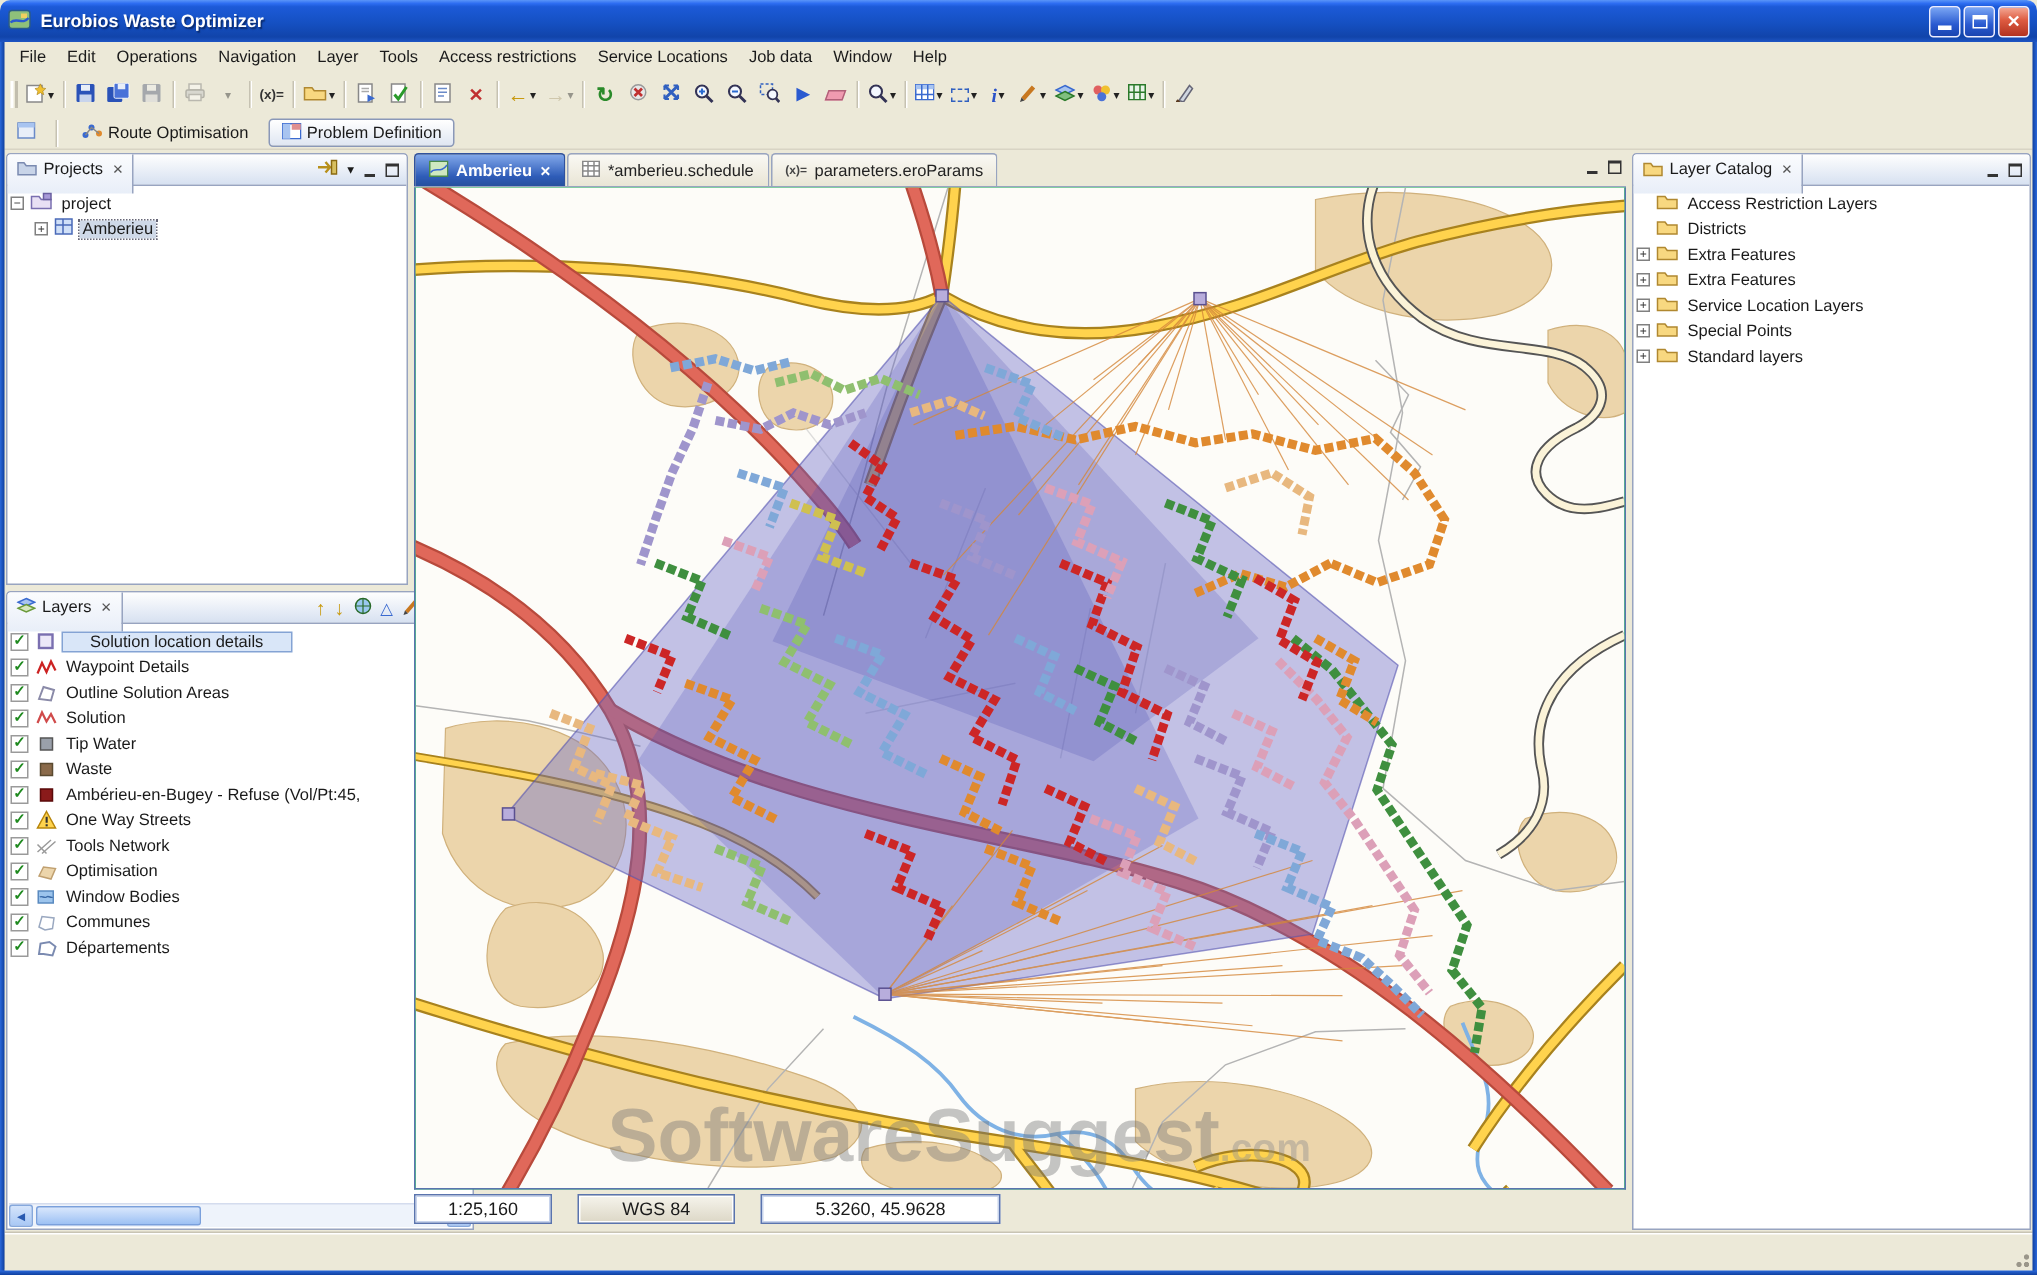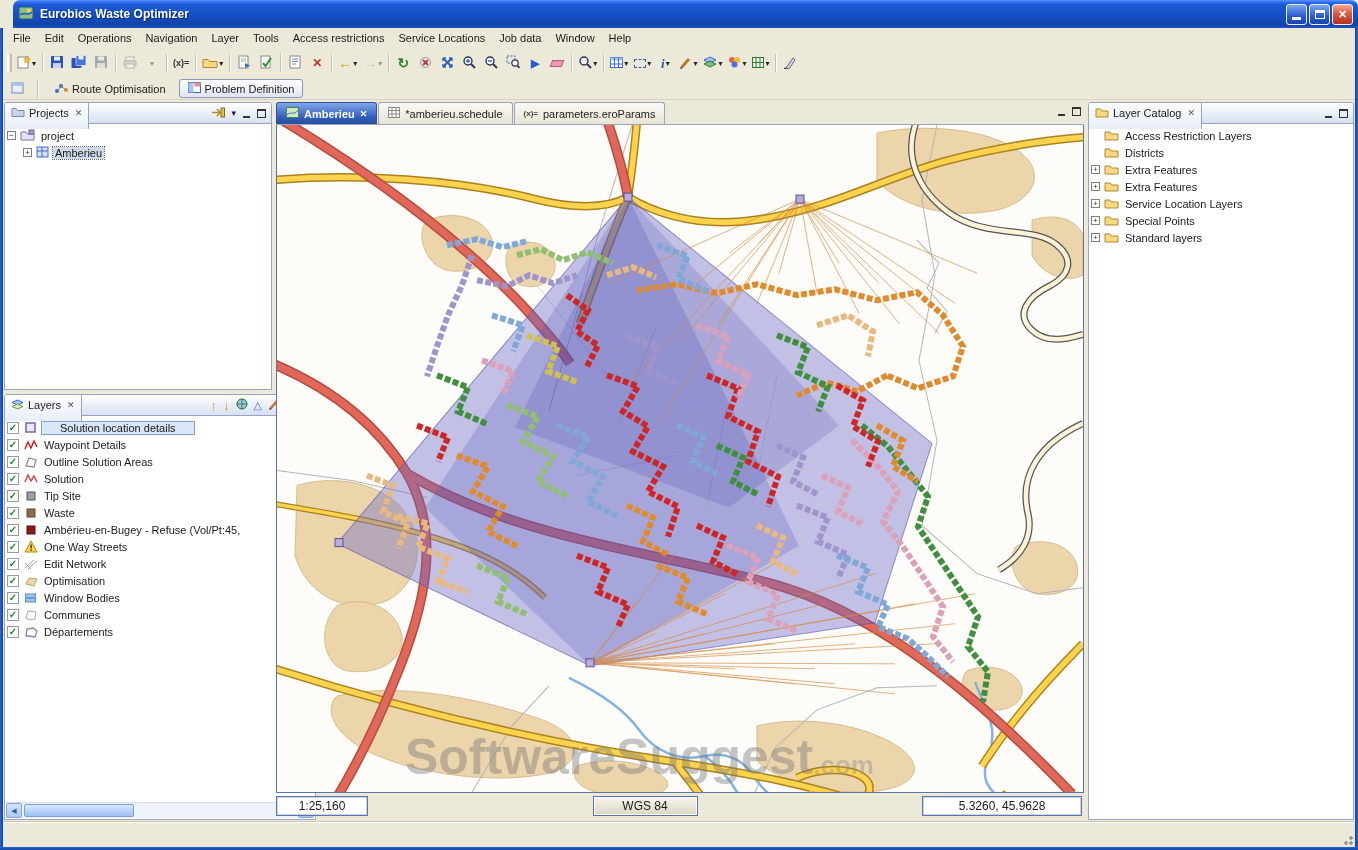"Eurobios Waste Optimizer" .titlebar { left: 13px -> 0 }
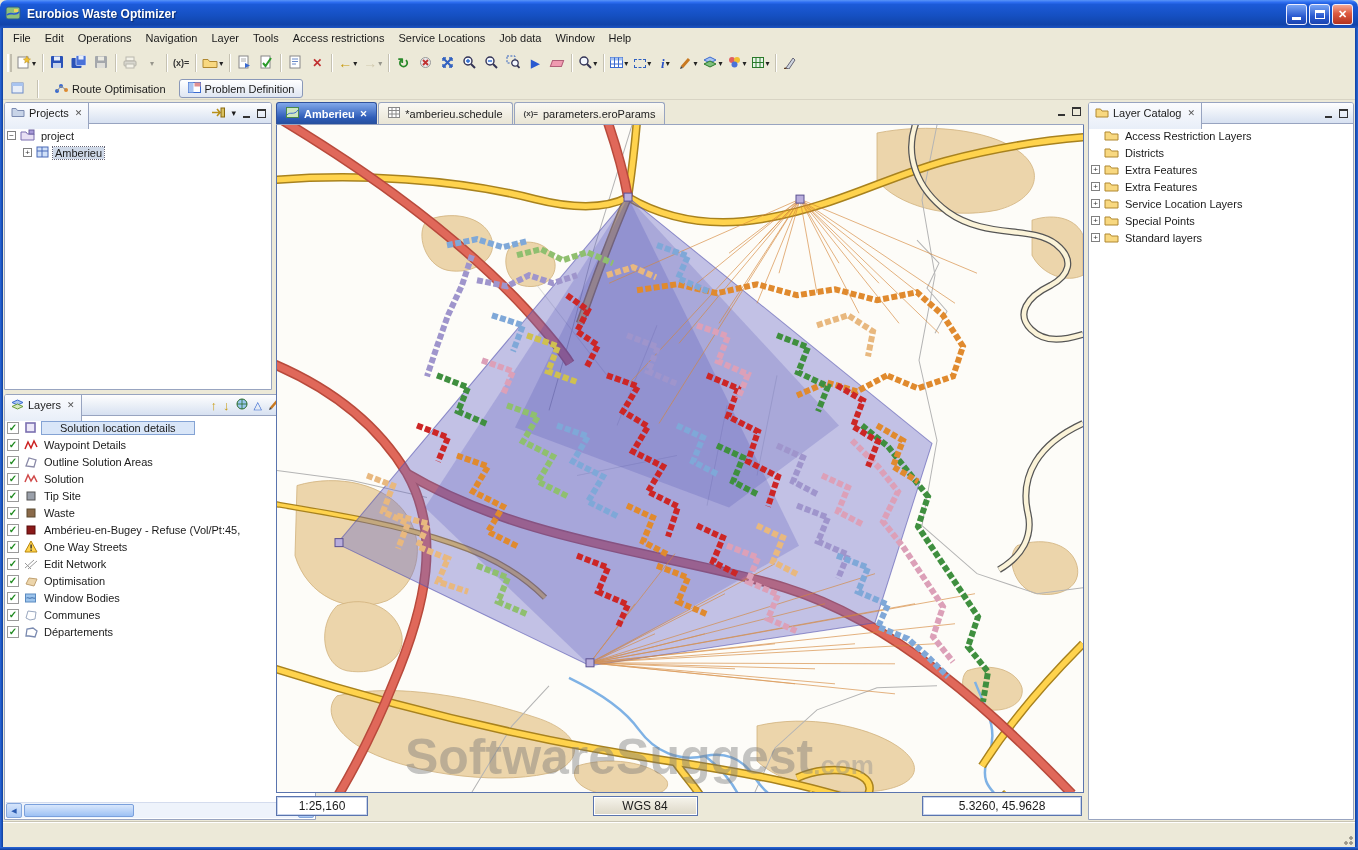"Tip Site" span.lbl { text: Site -> Water }
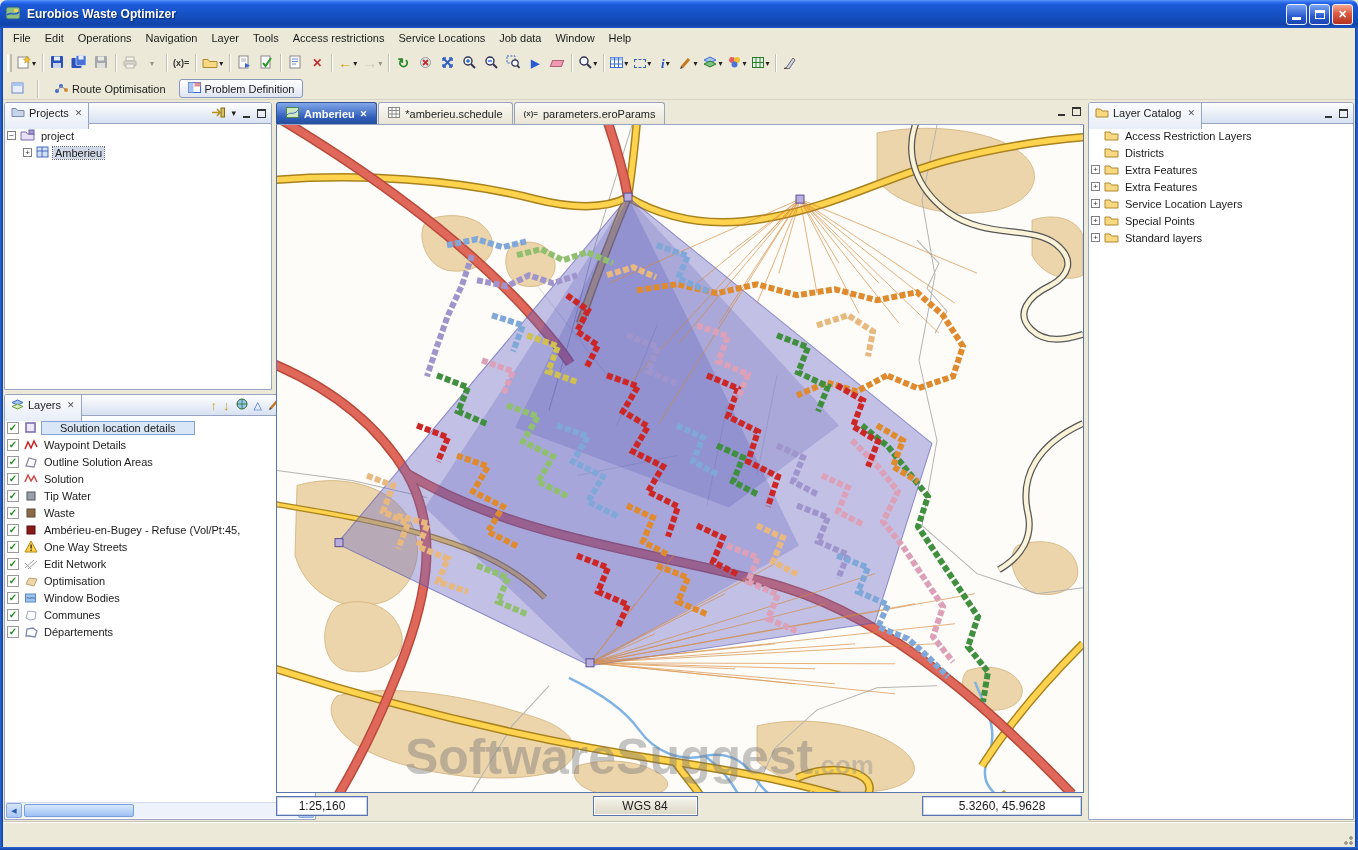"Edit Network" span.lbl { text: Edit -> Tools }
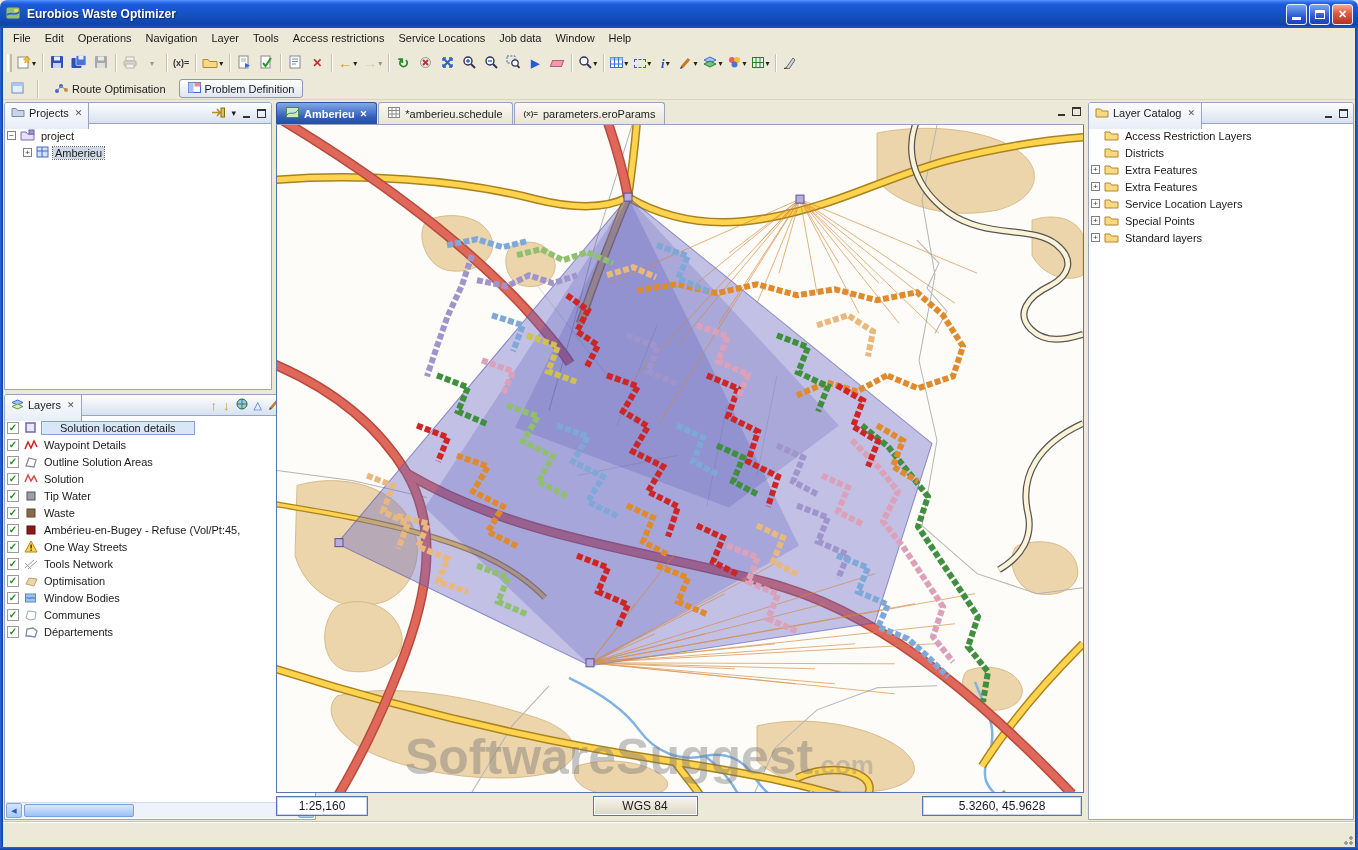"1:25,160" .status-row { gap: 4px -> 17px; justify-content: space-between -> flex-start }
